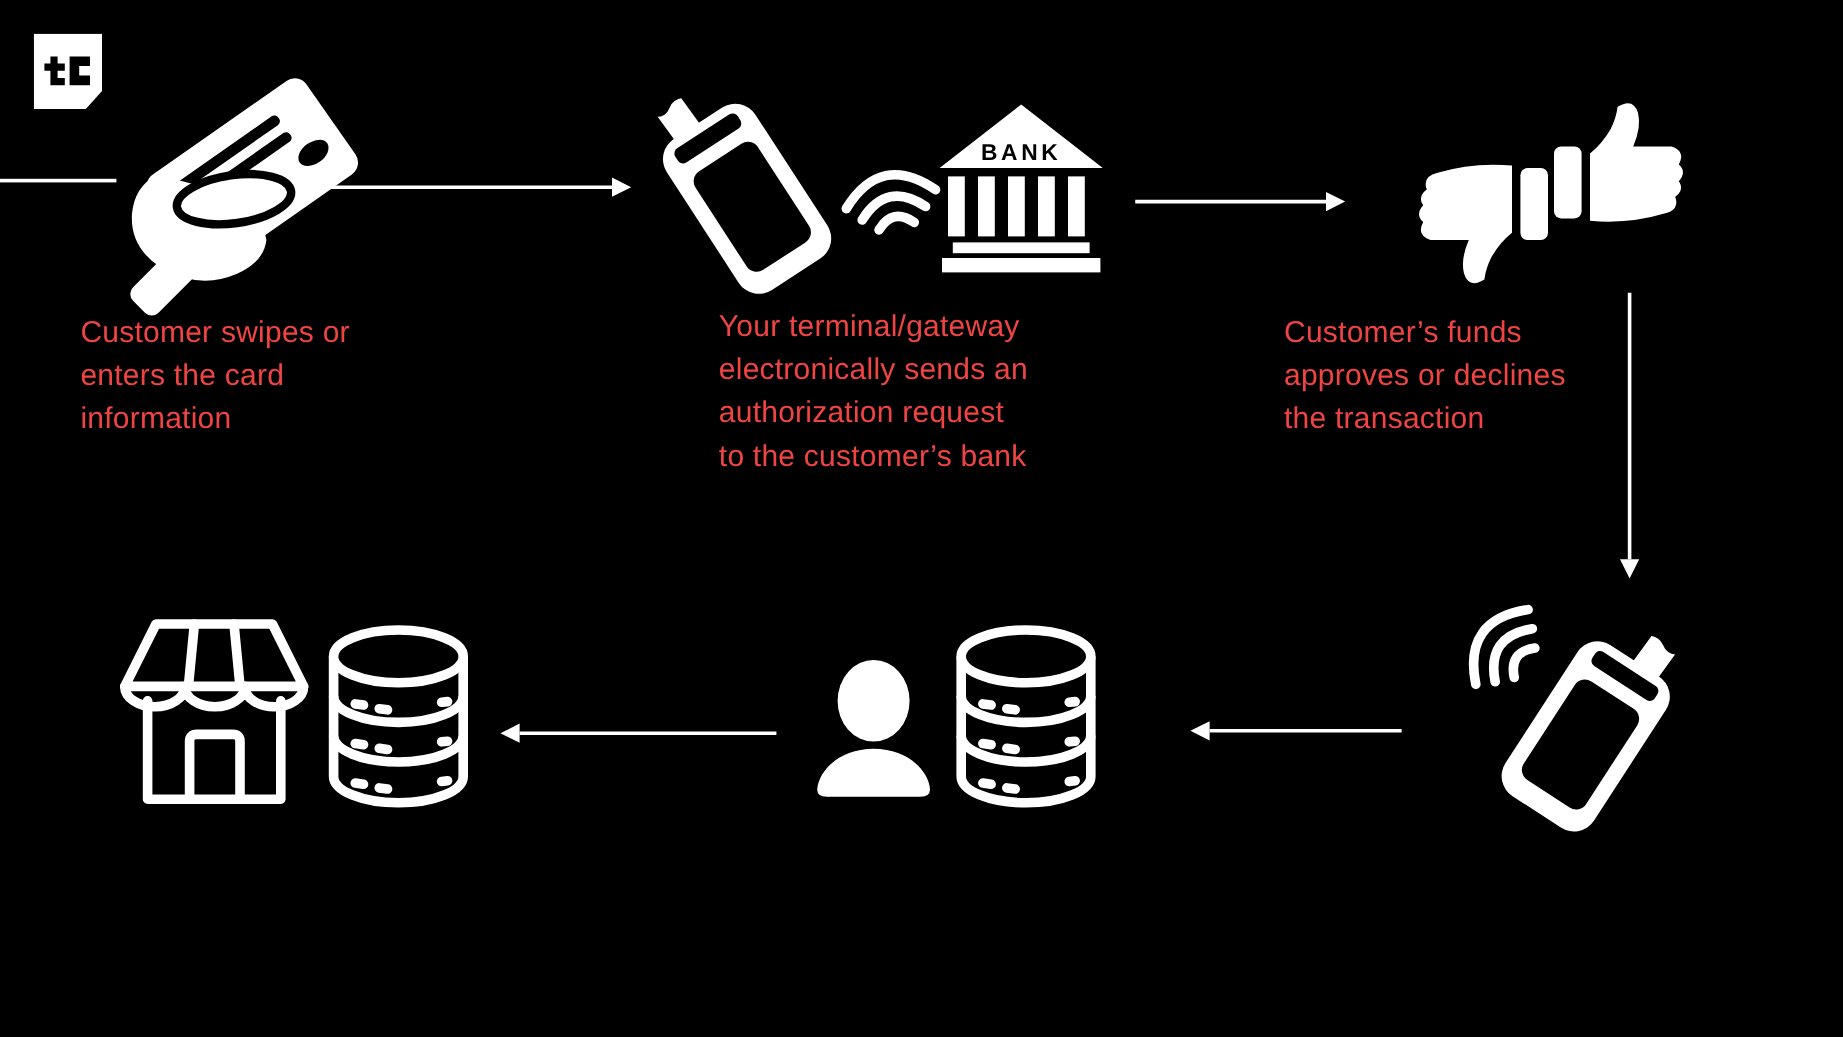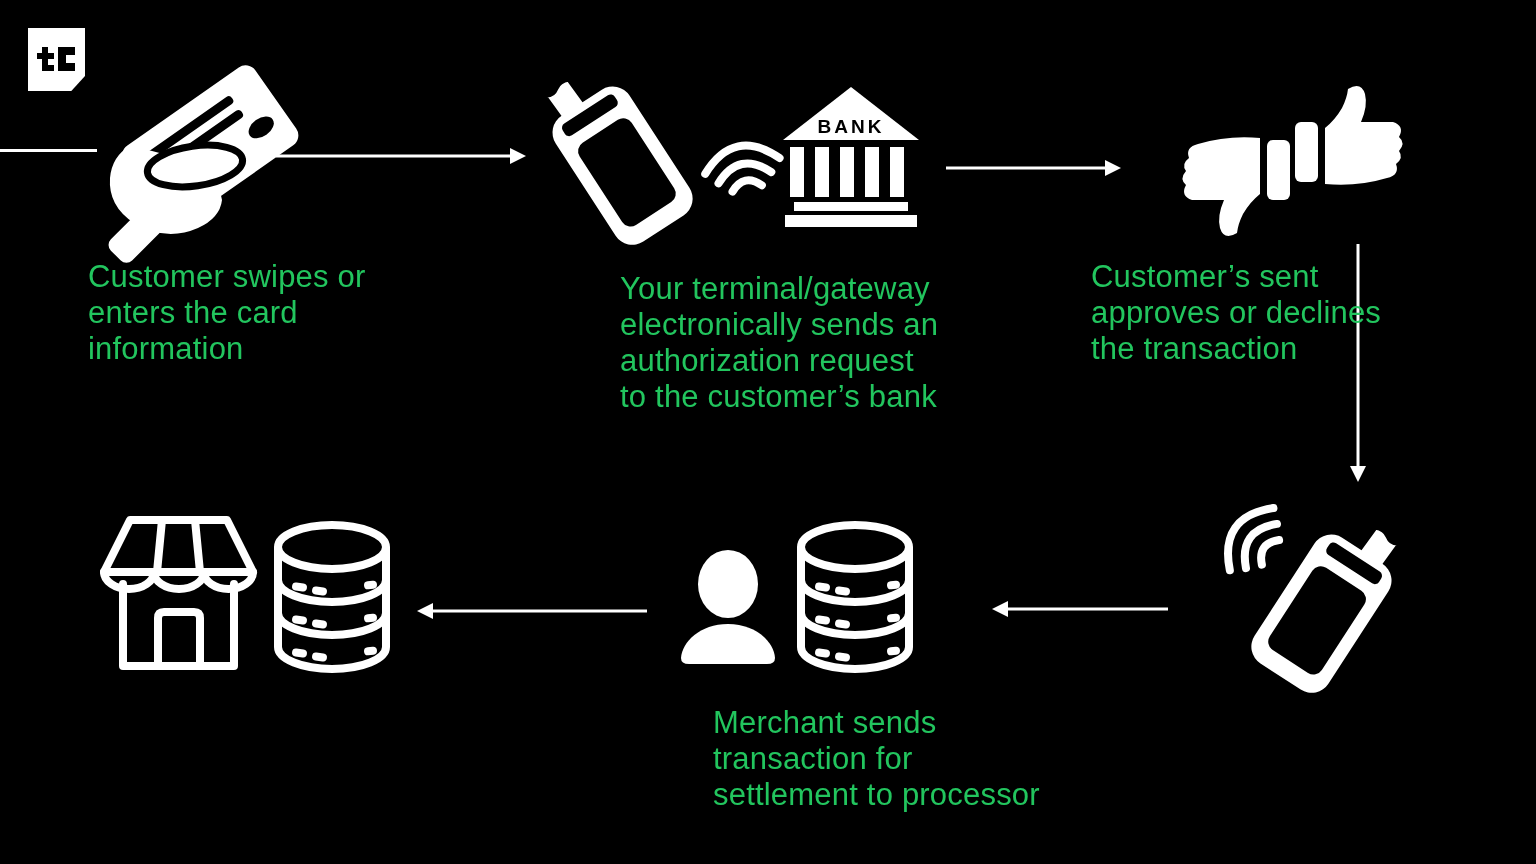"Customer swipes or" .caption { color: #22c55e -> #ef4444; font-size: 31px -> 25px; margin-left: 21px -> none }
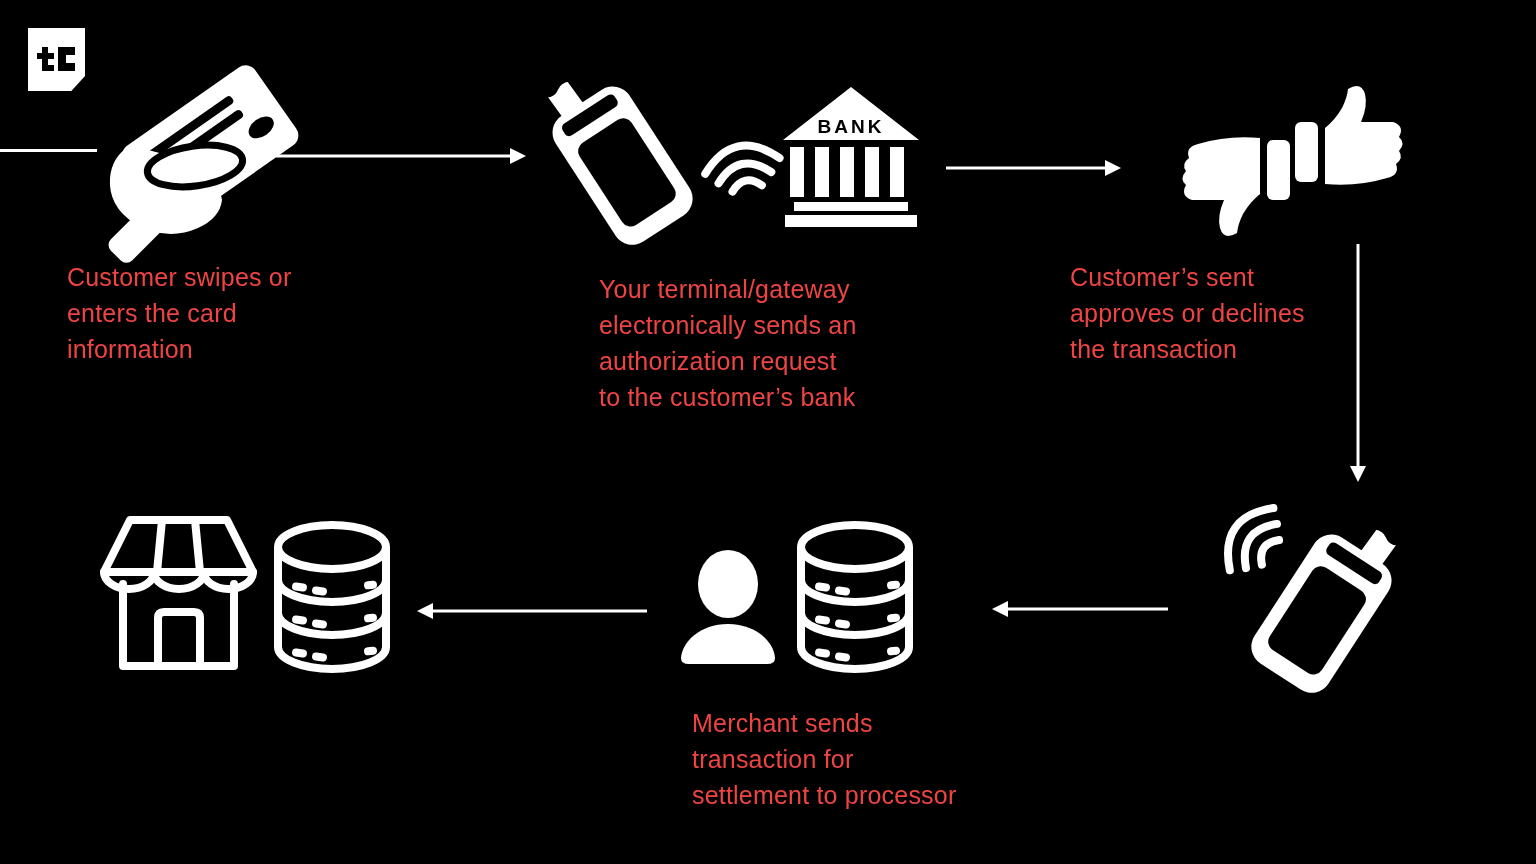"Your terminal/gateway" div.caption { top: 271px -> 254px }
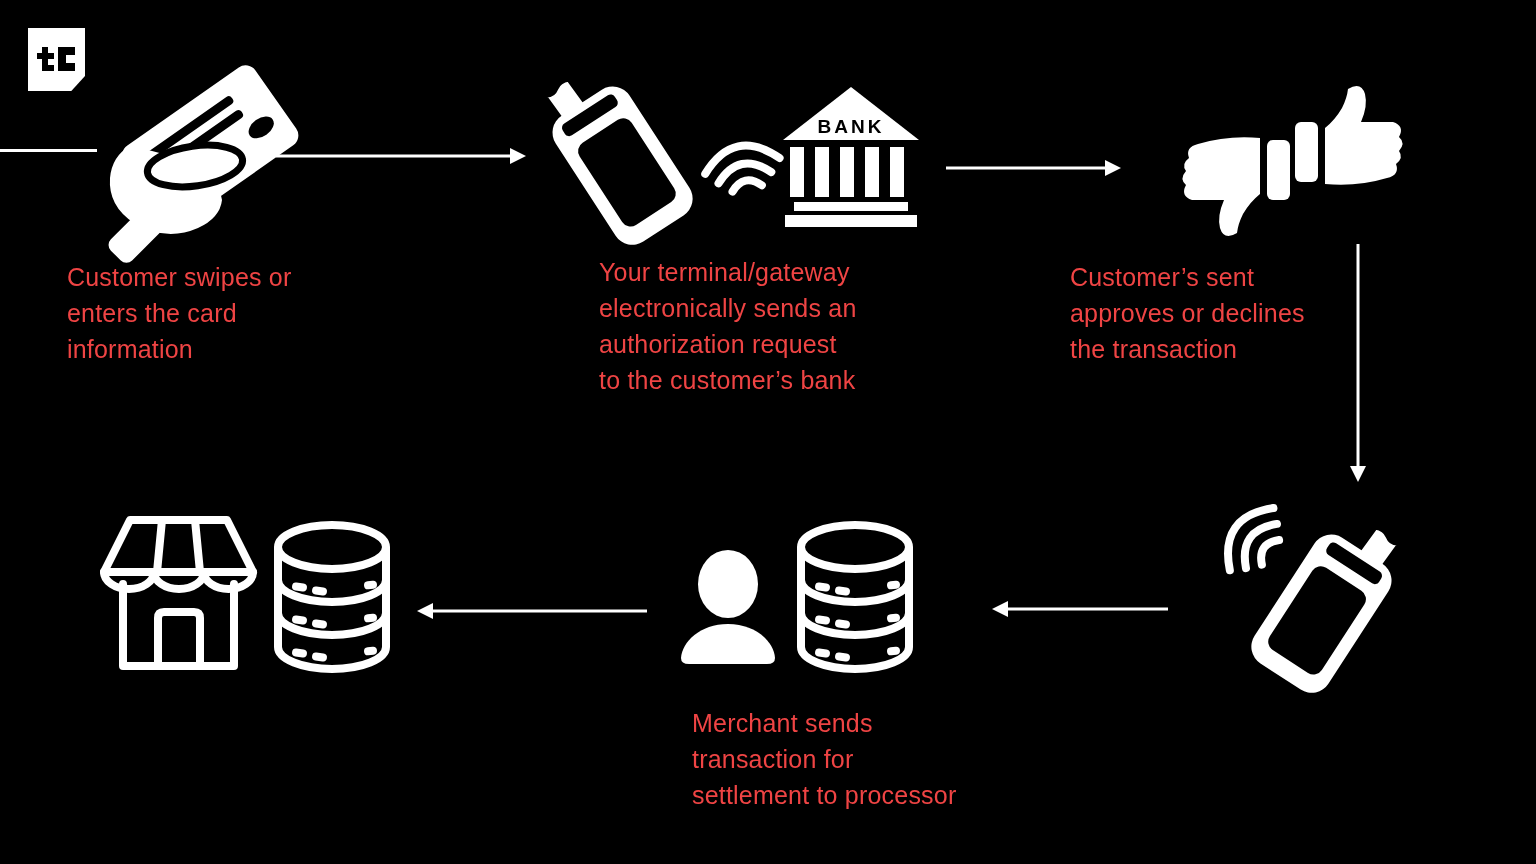"Customer’s sent" div.caption { text: sent -> funds }
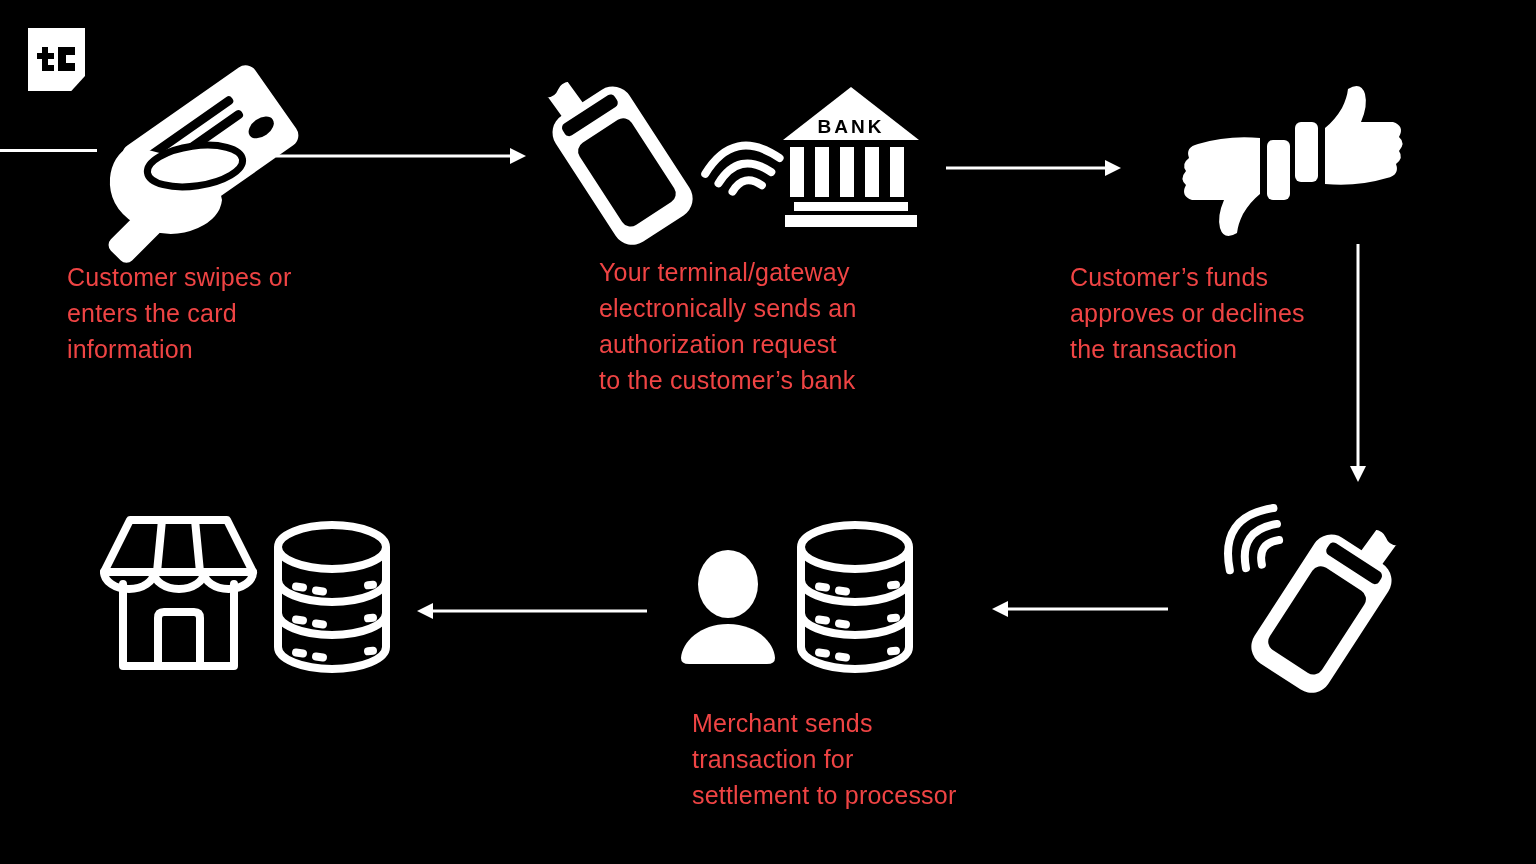"Merchant sends" div.caption { html: <div>Merchant sends transaction for settlement to processor</div> -> none }
